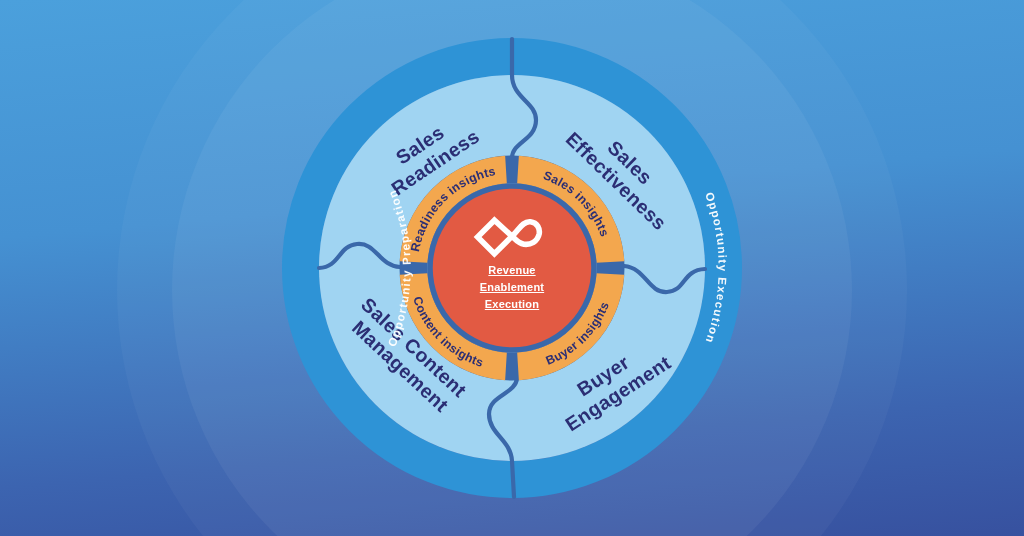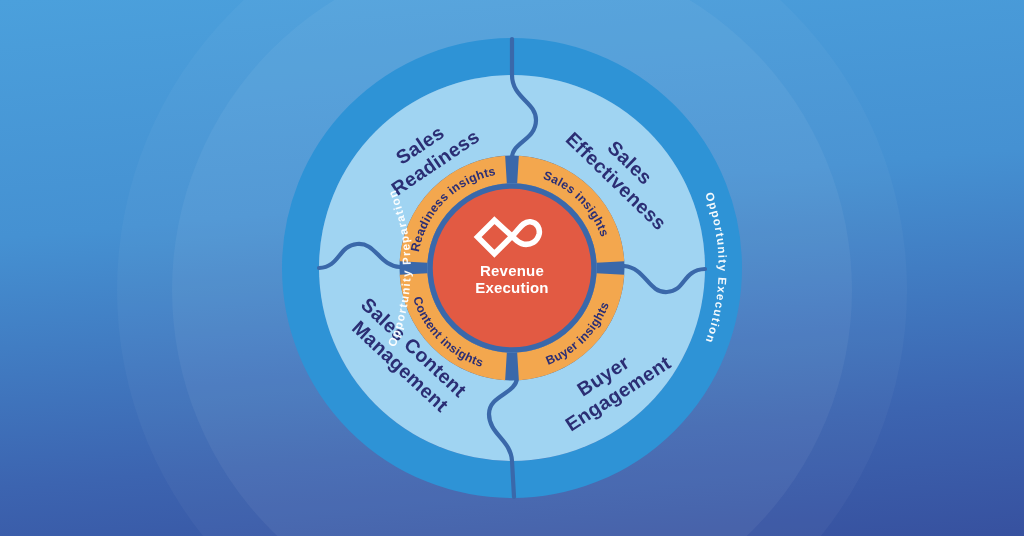"Revenue" .center-title { font-size: 15px -> 11px; text-decoration: none -> underline }
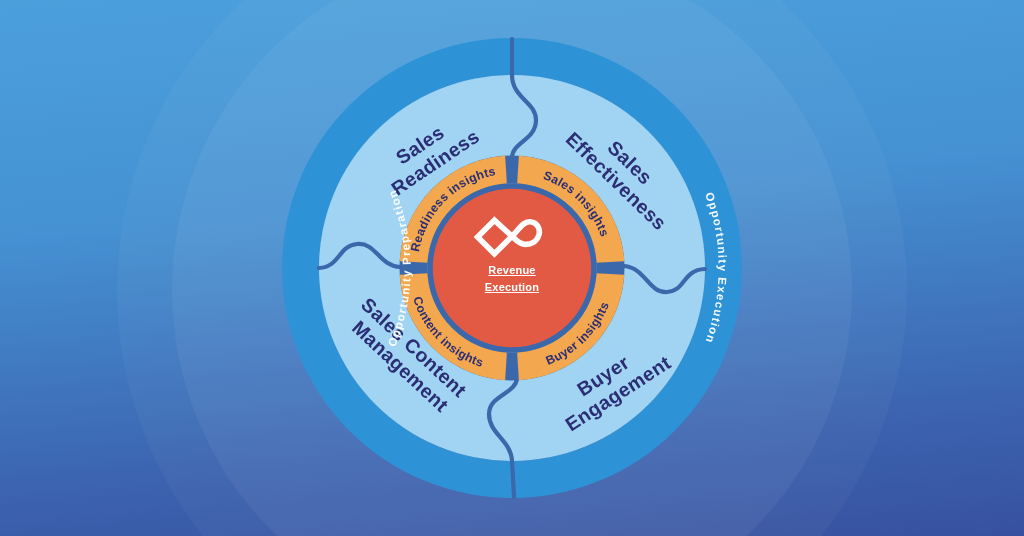"Enablement" span { html: none -> <span>Enablement</span> }
